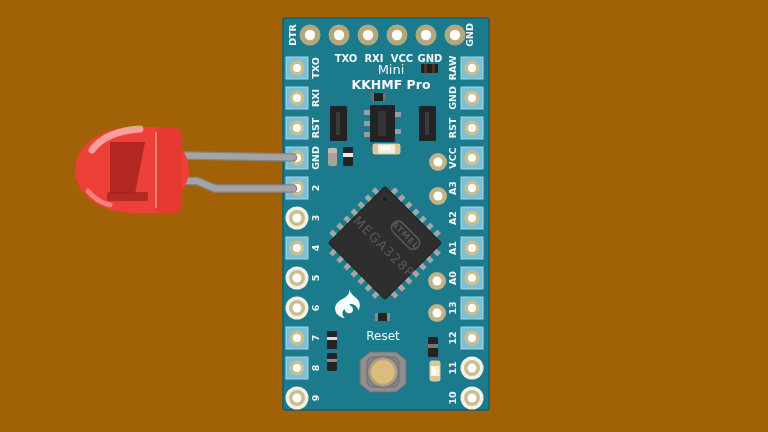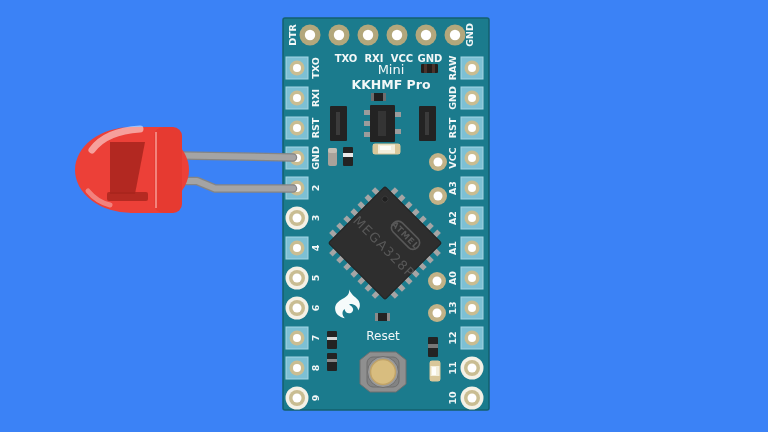"TXO" .canvas { background: #3b82f6 -> #a16207 }
